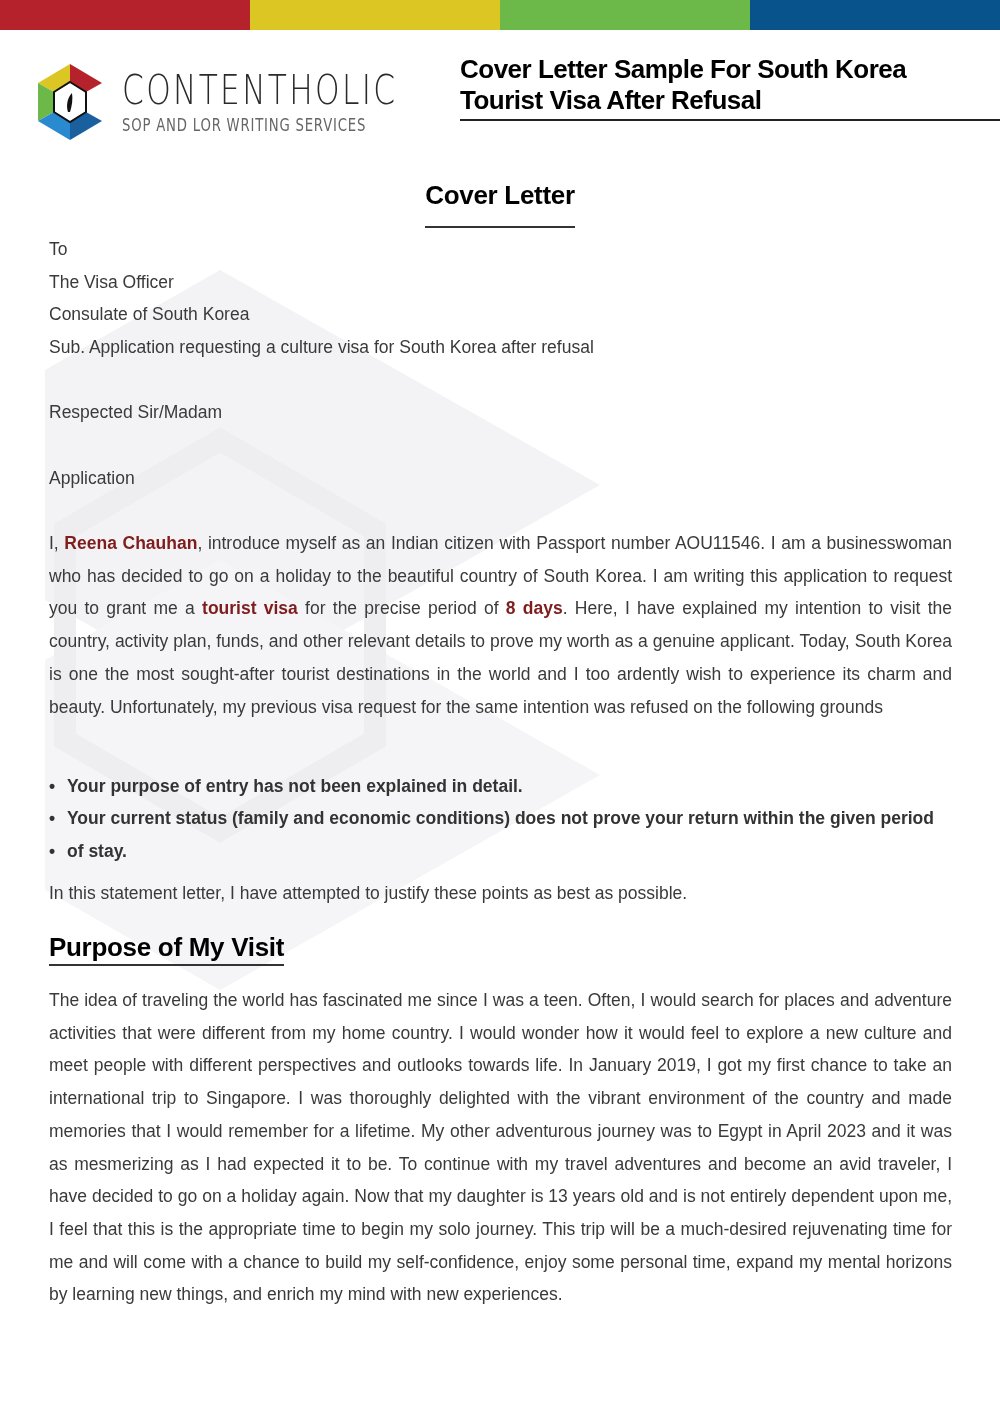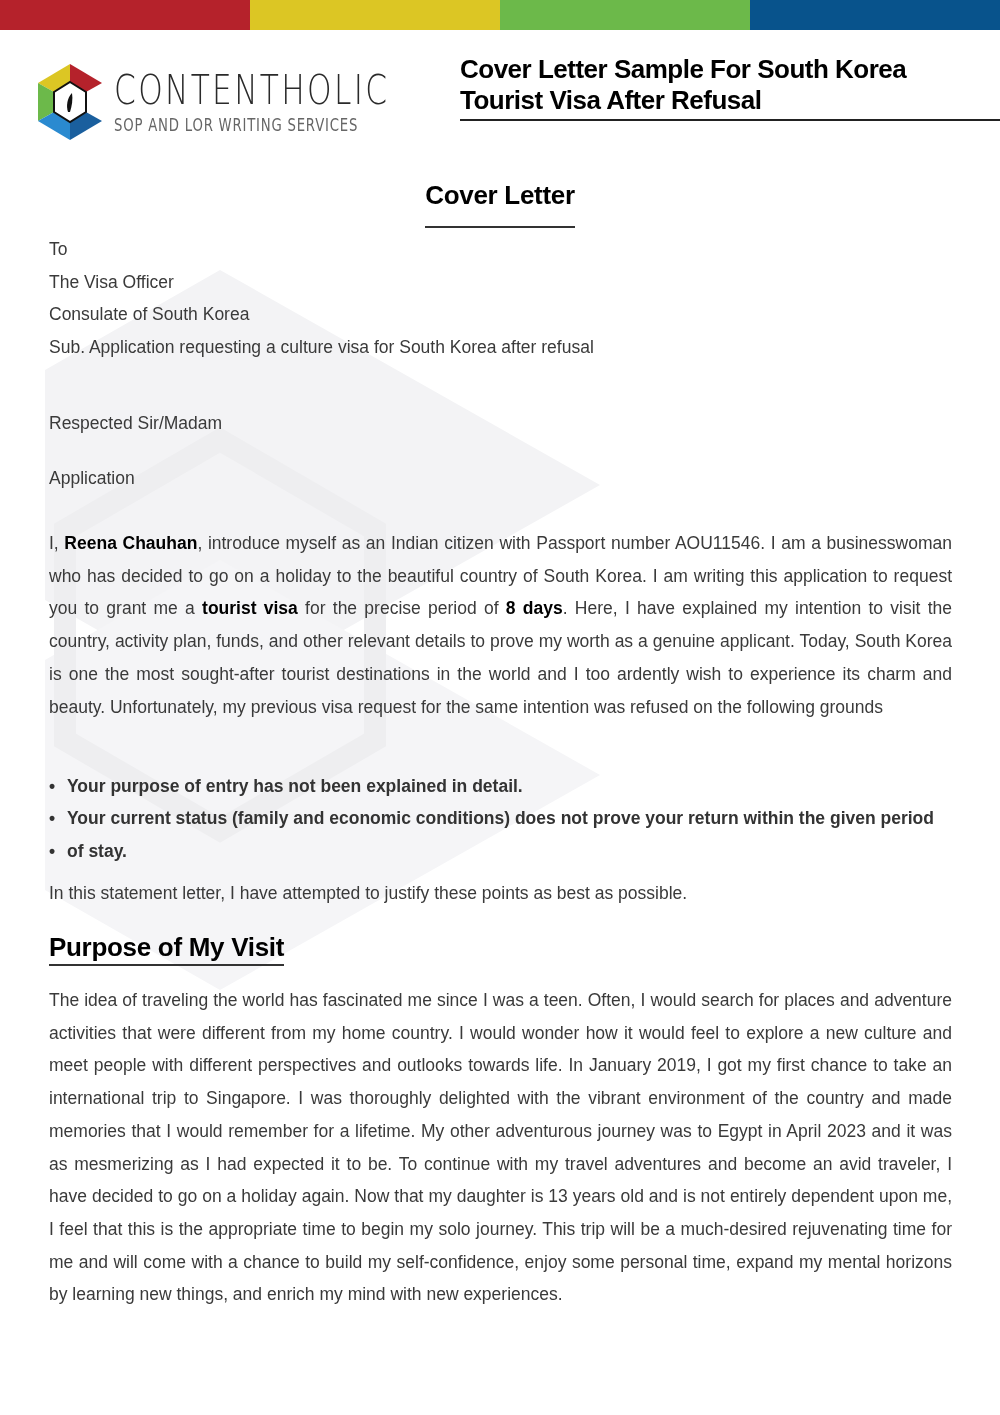"CONTENTHOLIC" .logo-text { margin-left: 8px -> 16px }
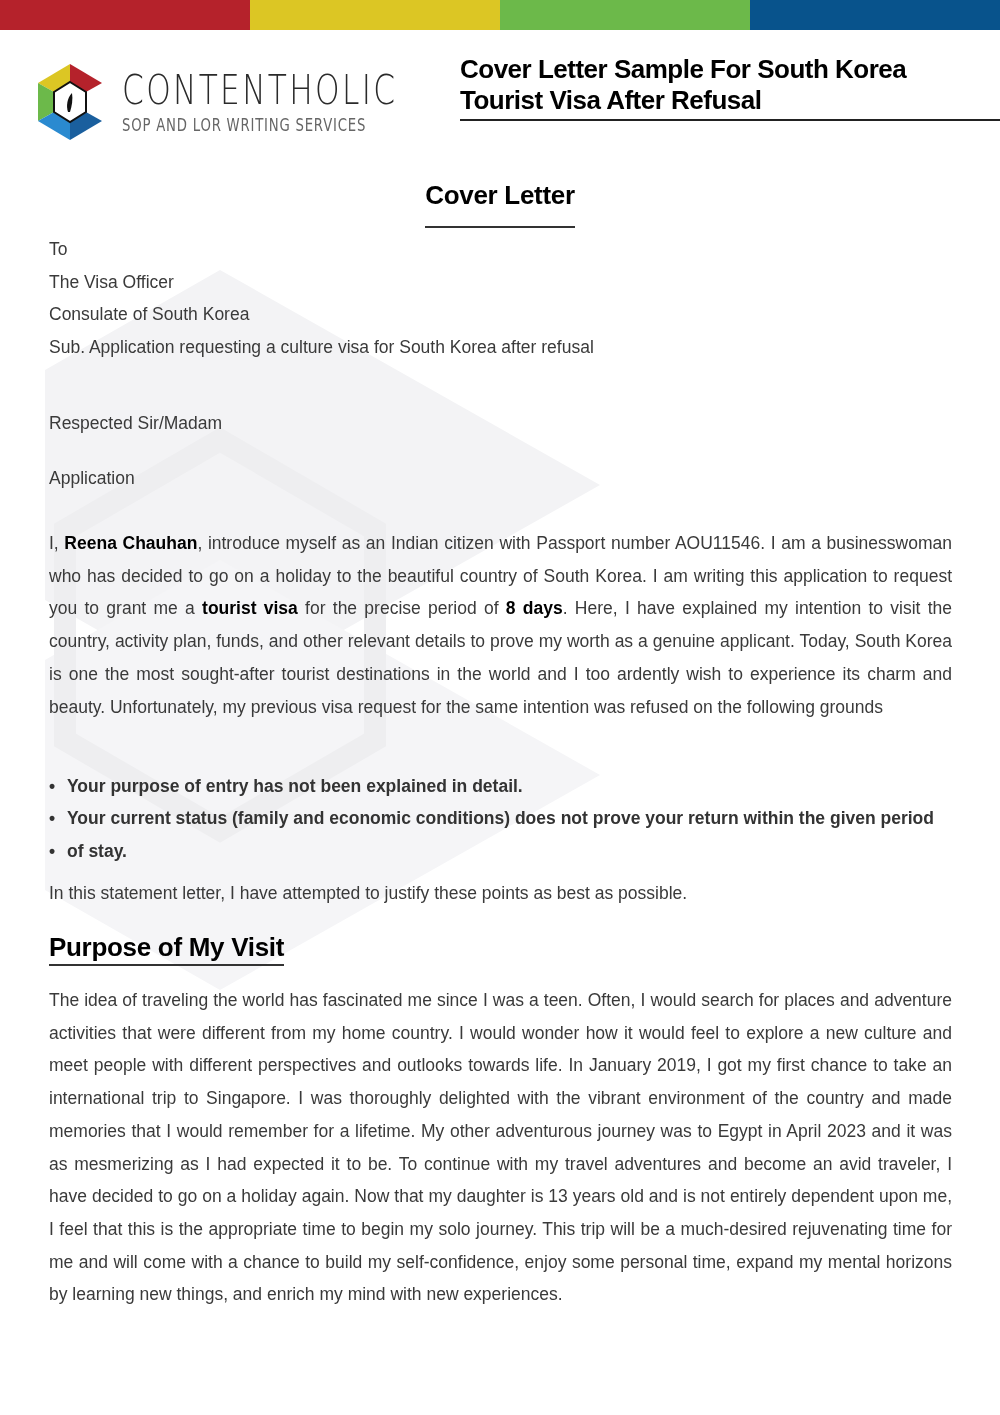"Respected Sir/Madam" div.line { top: 412px -> 401px }
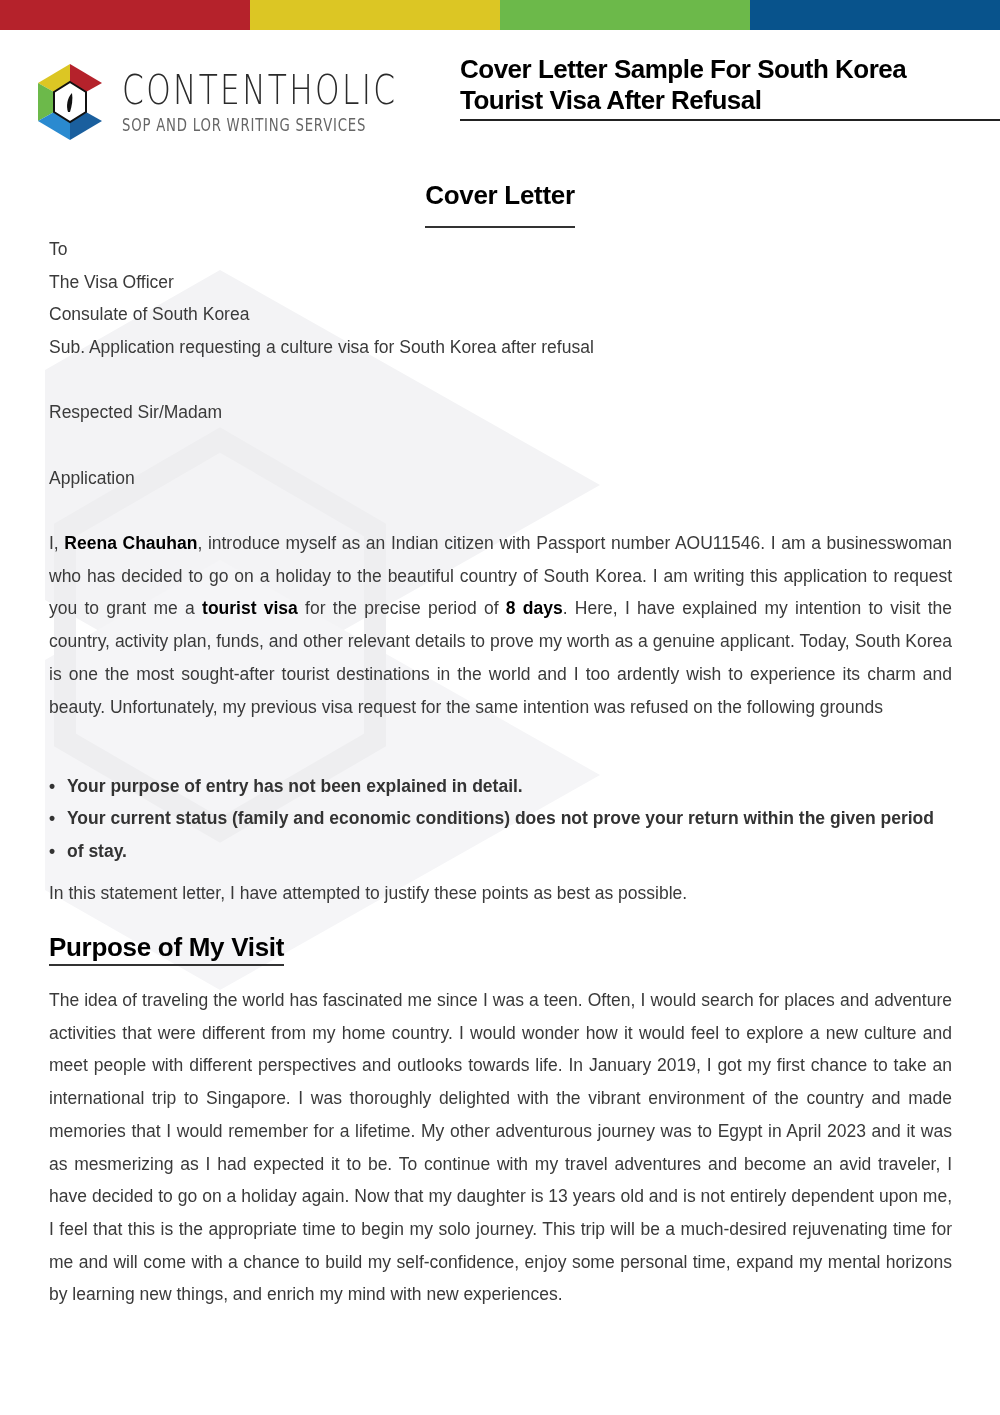"Reena Chauhan" .para b { color: #000000 -> #7f1d1d }
